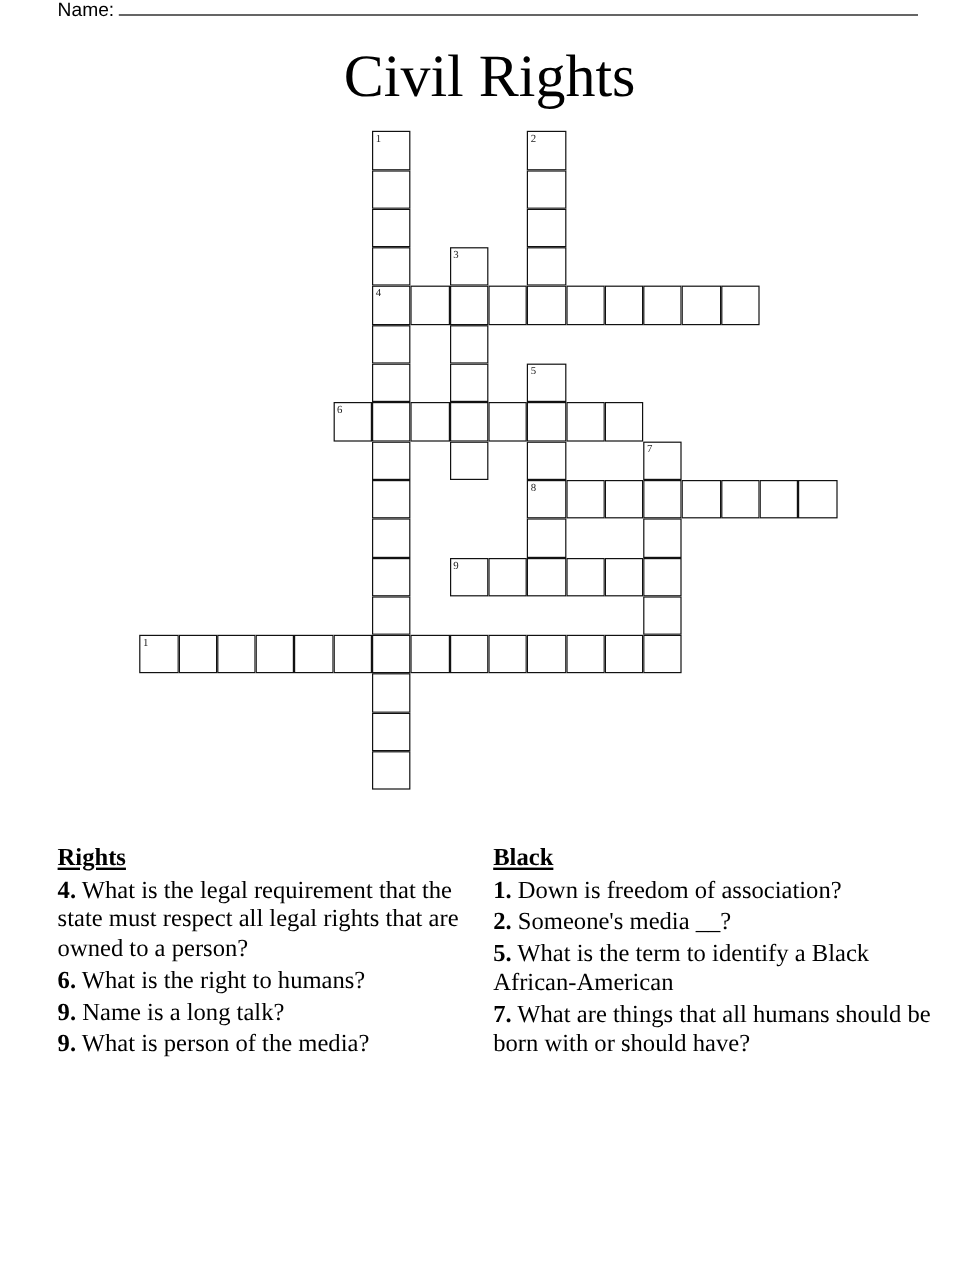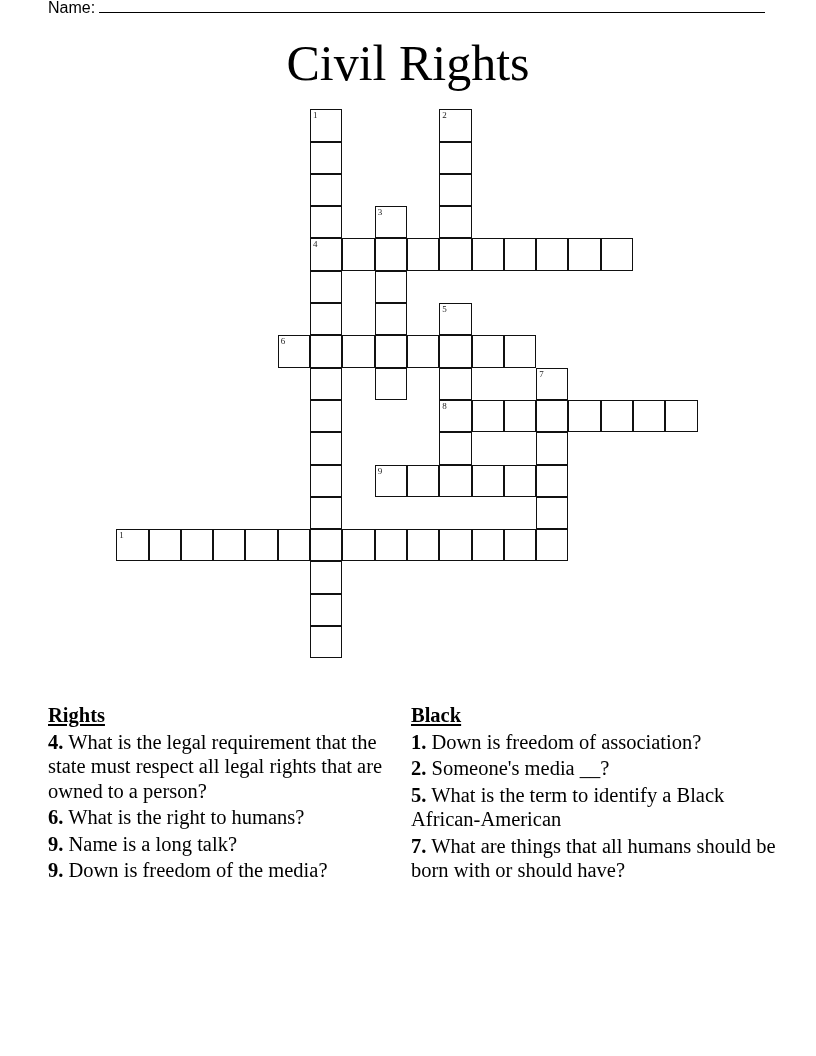"Down is freedom of the" span { text: Down is freedom -> What is person }
